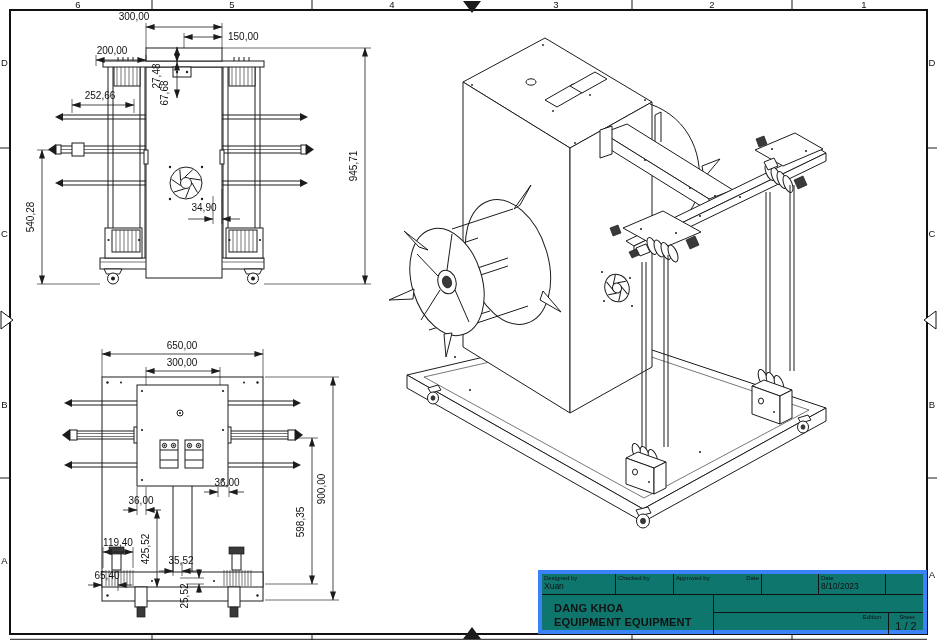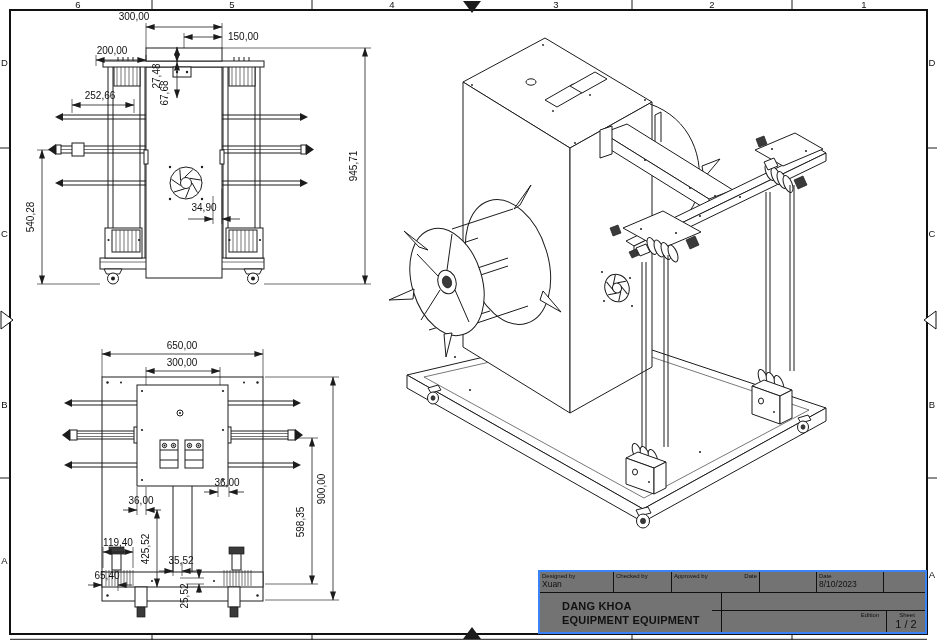"Xuan" .tb { background: #737373 -> #0f766e; border: 2px solid #3b82f6 -> 4px solid #3b82f6 }
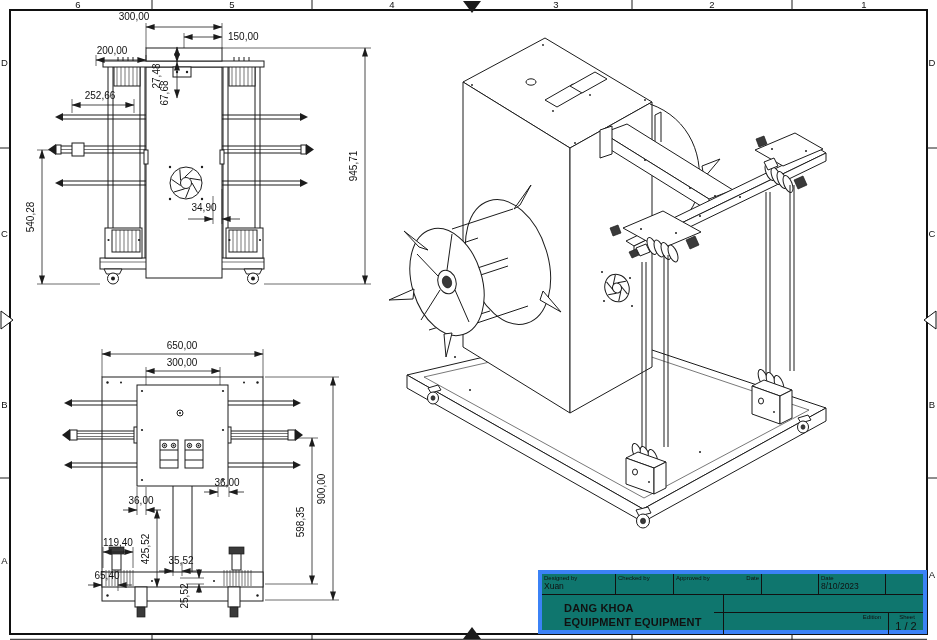"DANG KHOA" div.cell { margin-left: 10px -> none }
